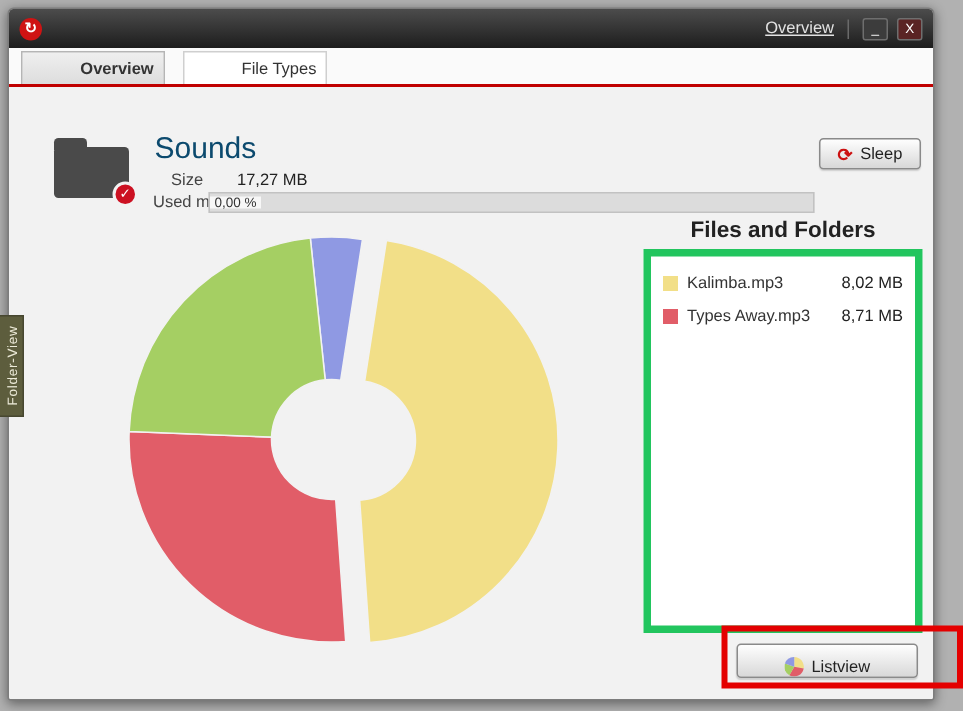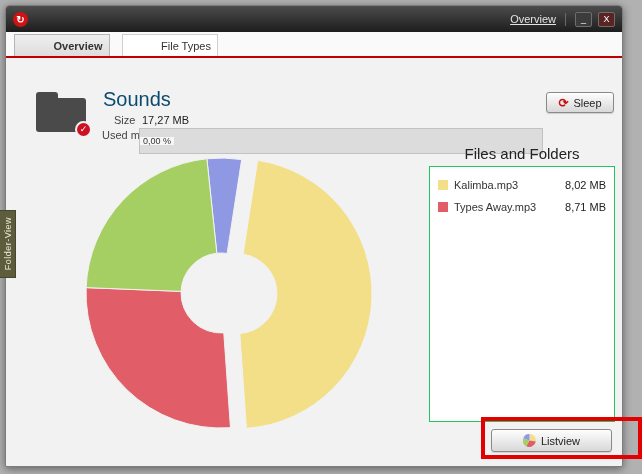"17,27 MB" span.meta-value { left: 136px -> 152px }
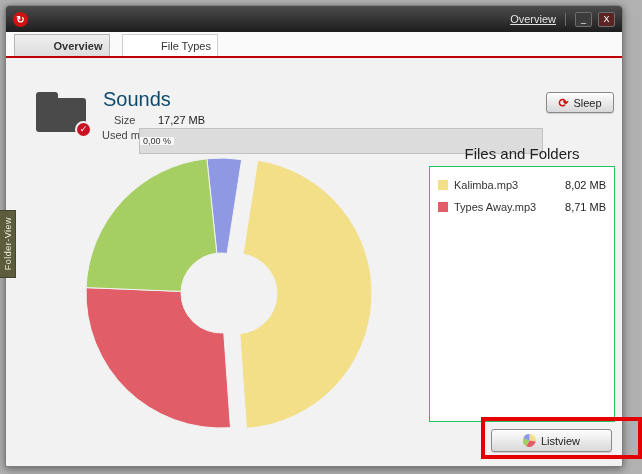"0,00 %" .mem-bar { height: 26px -> 14px }
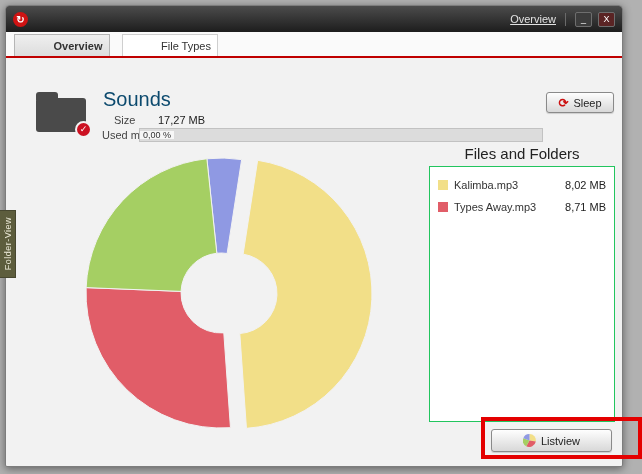"Files and Folders" .files-title { font-weight: 400 -> 700 }
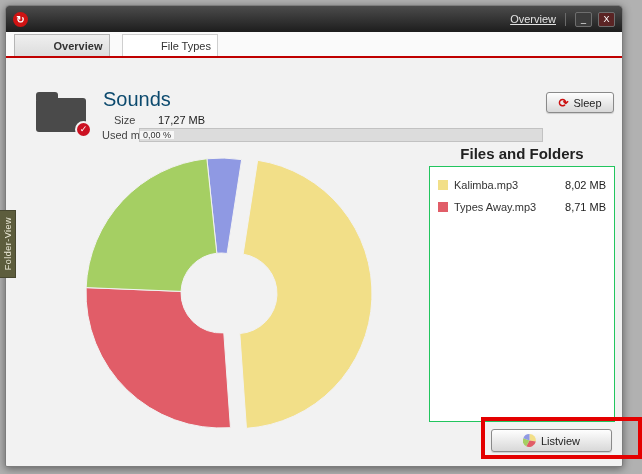"Kalimba.mp3" .files-panel { border: 1px solid #22c55e -> 5px solid #22c55e }
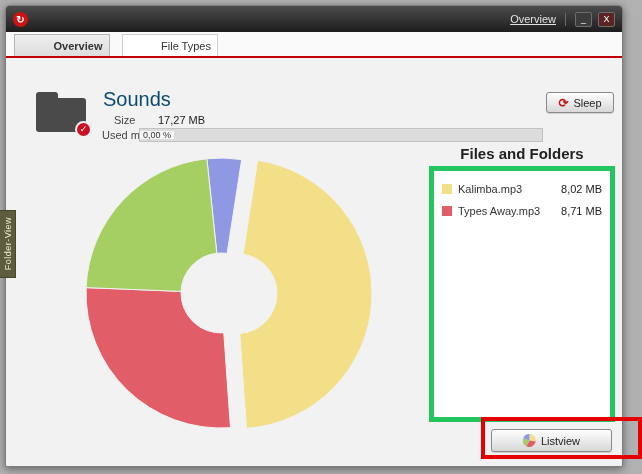"Listview" .btn-listview { align-items: none -> flex-end }
